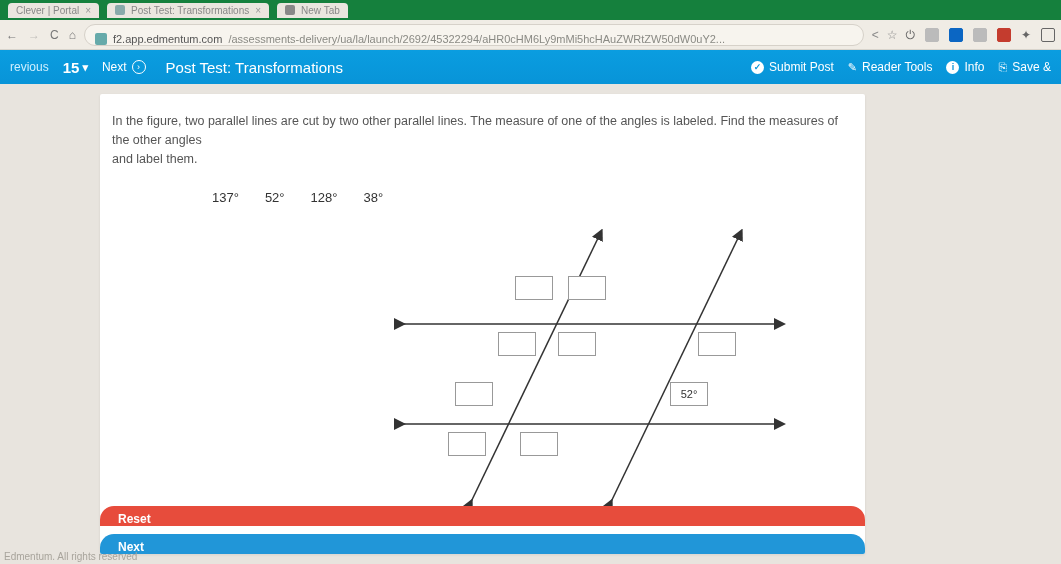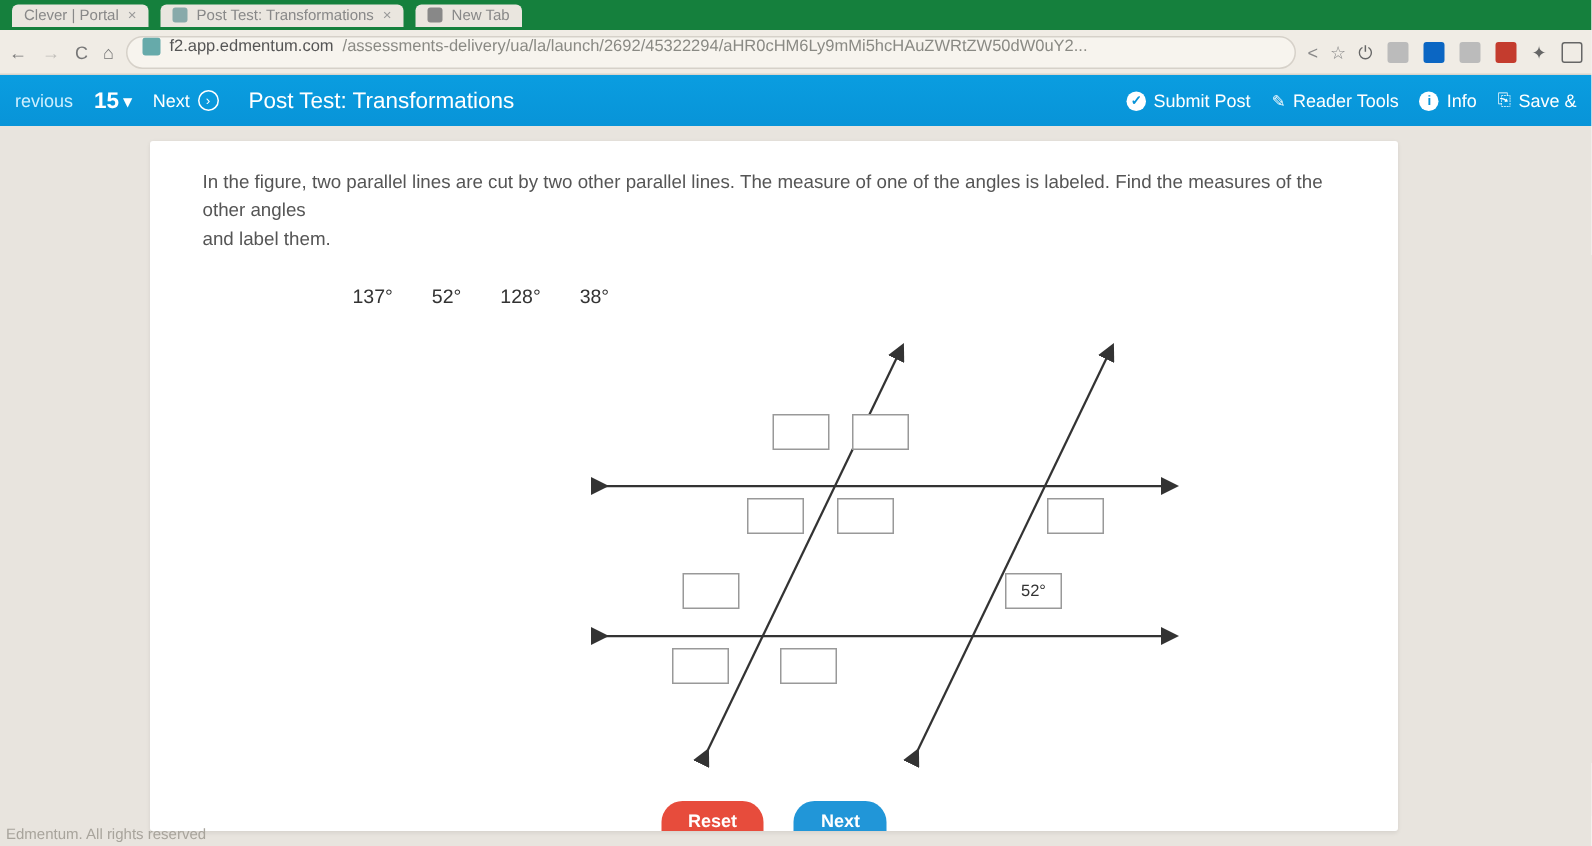"f2.app.edmentum.com" .url-bar { align-items: flex-start -> flex-end }
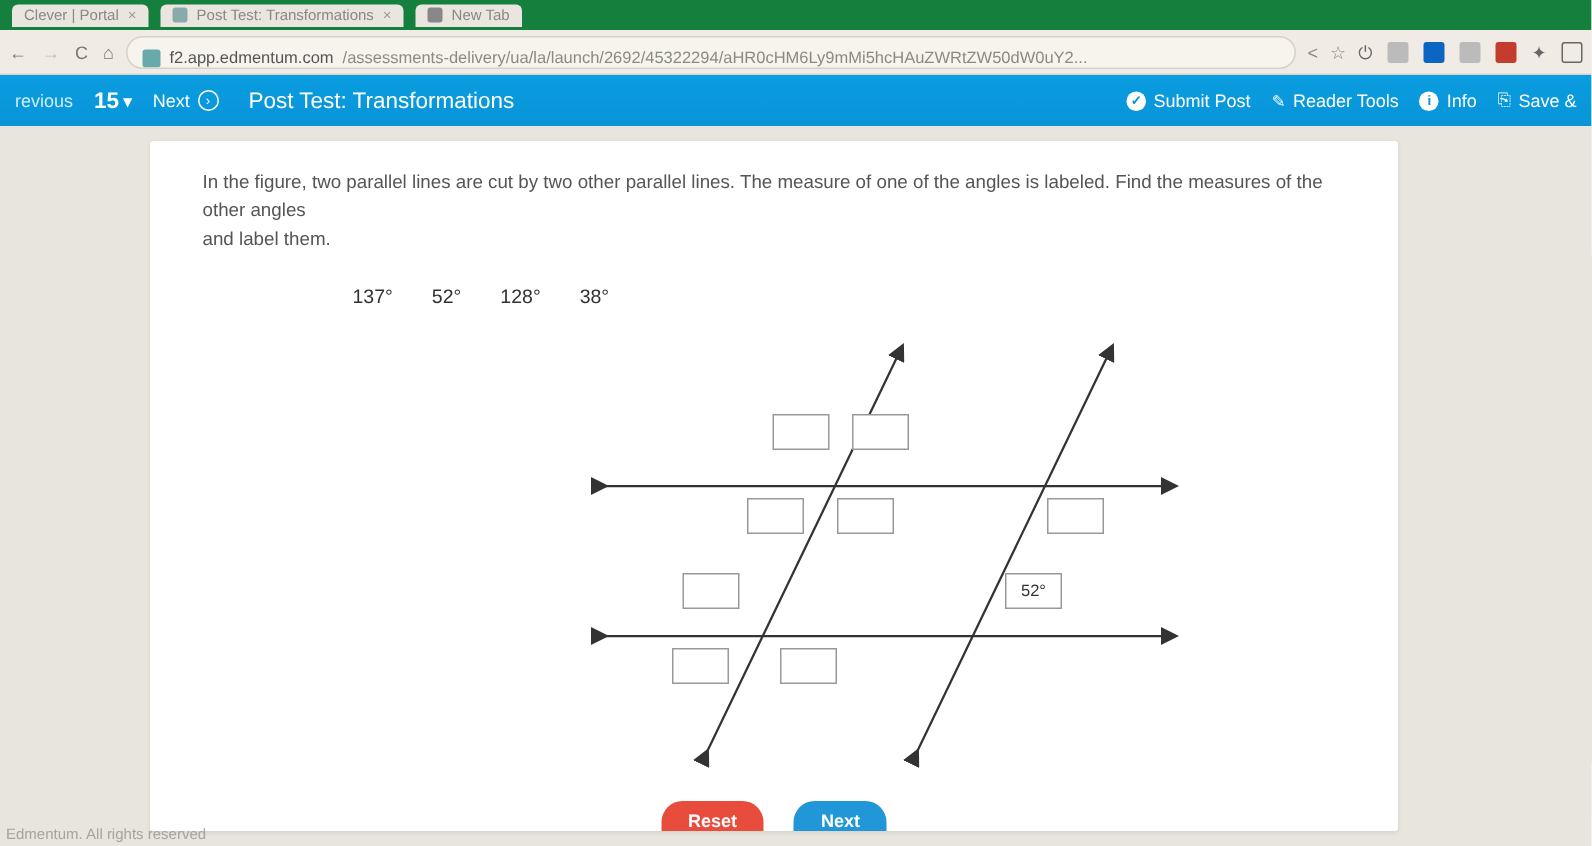"In the figure, two parallel" .card { padding: 18px 20px 0 35px -> 18px 20px 0 12px; width: 832px -> 765px }
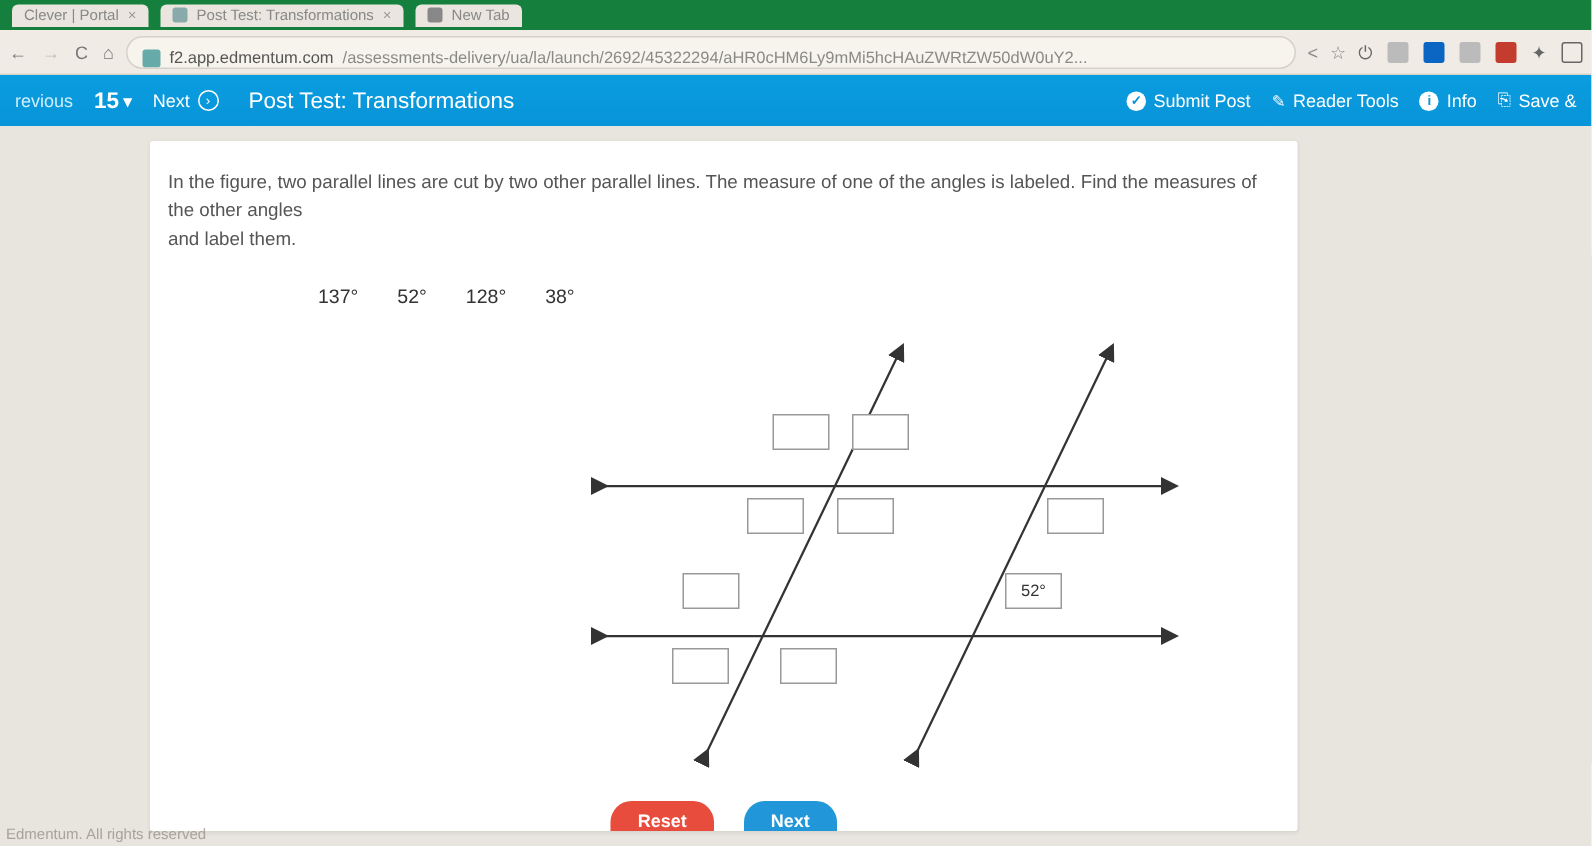"Reset" .bottom-btns { flex-direction: none -> column; gap: 20px -> 8px }
